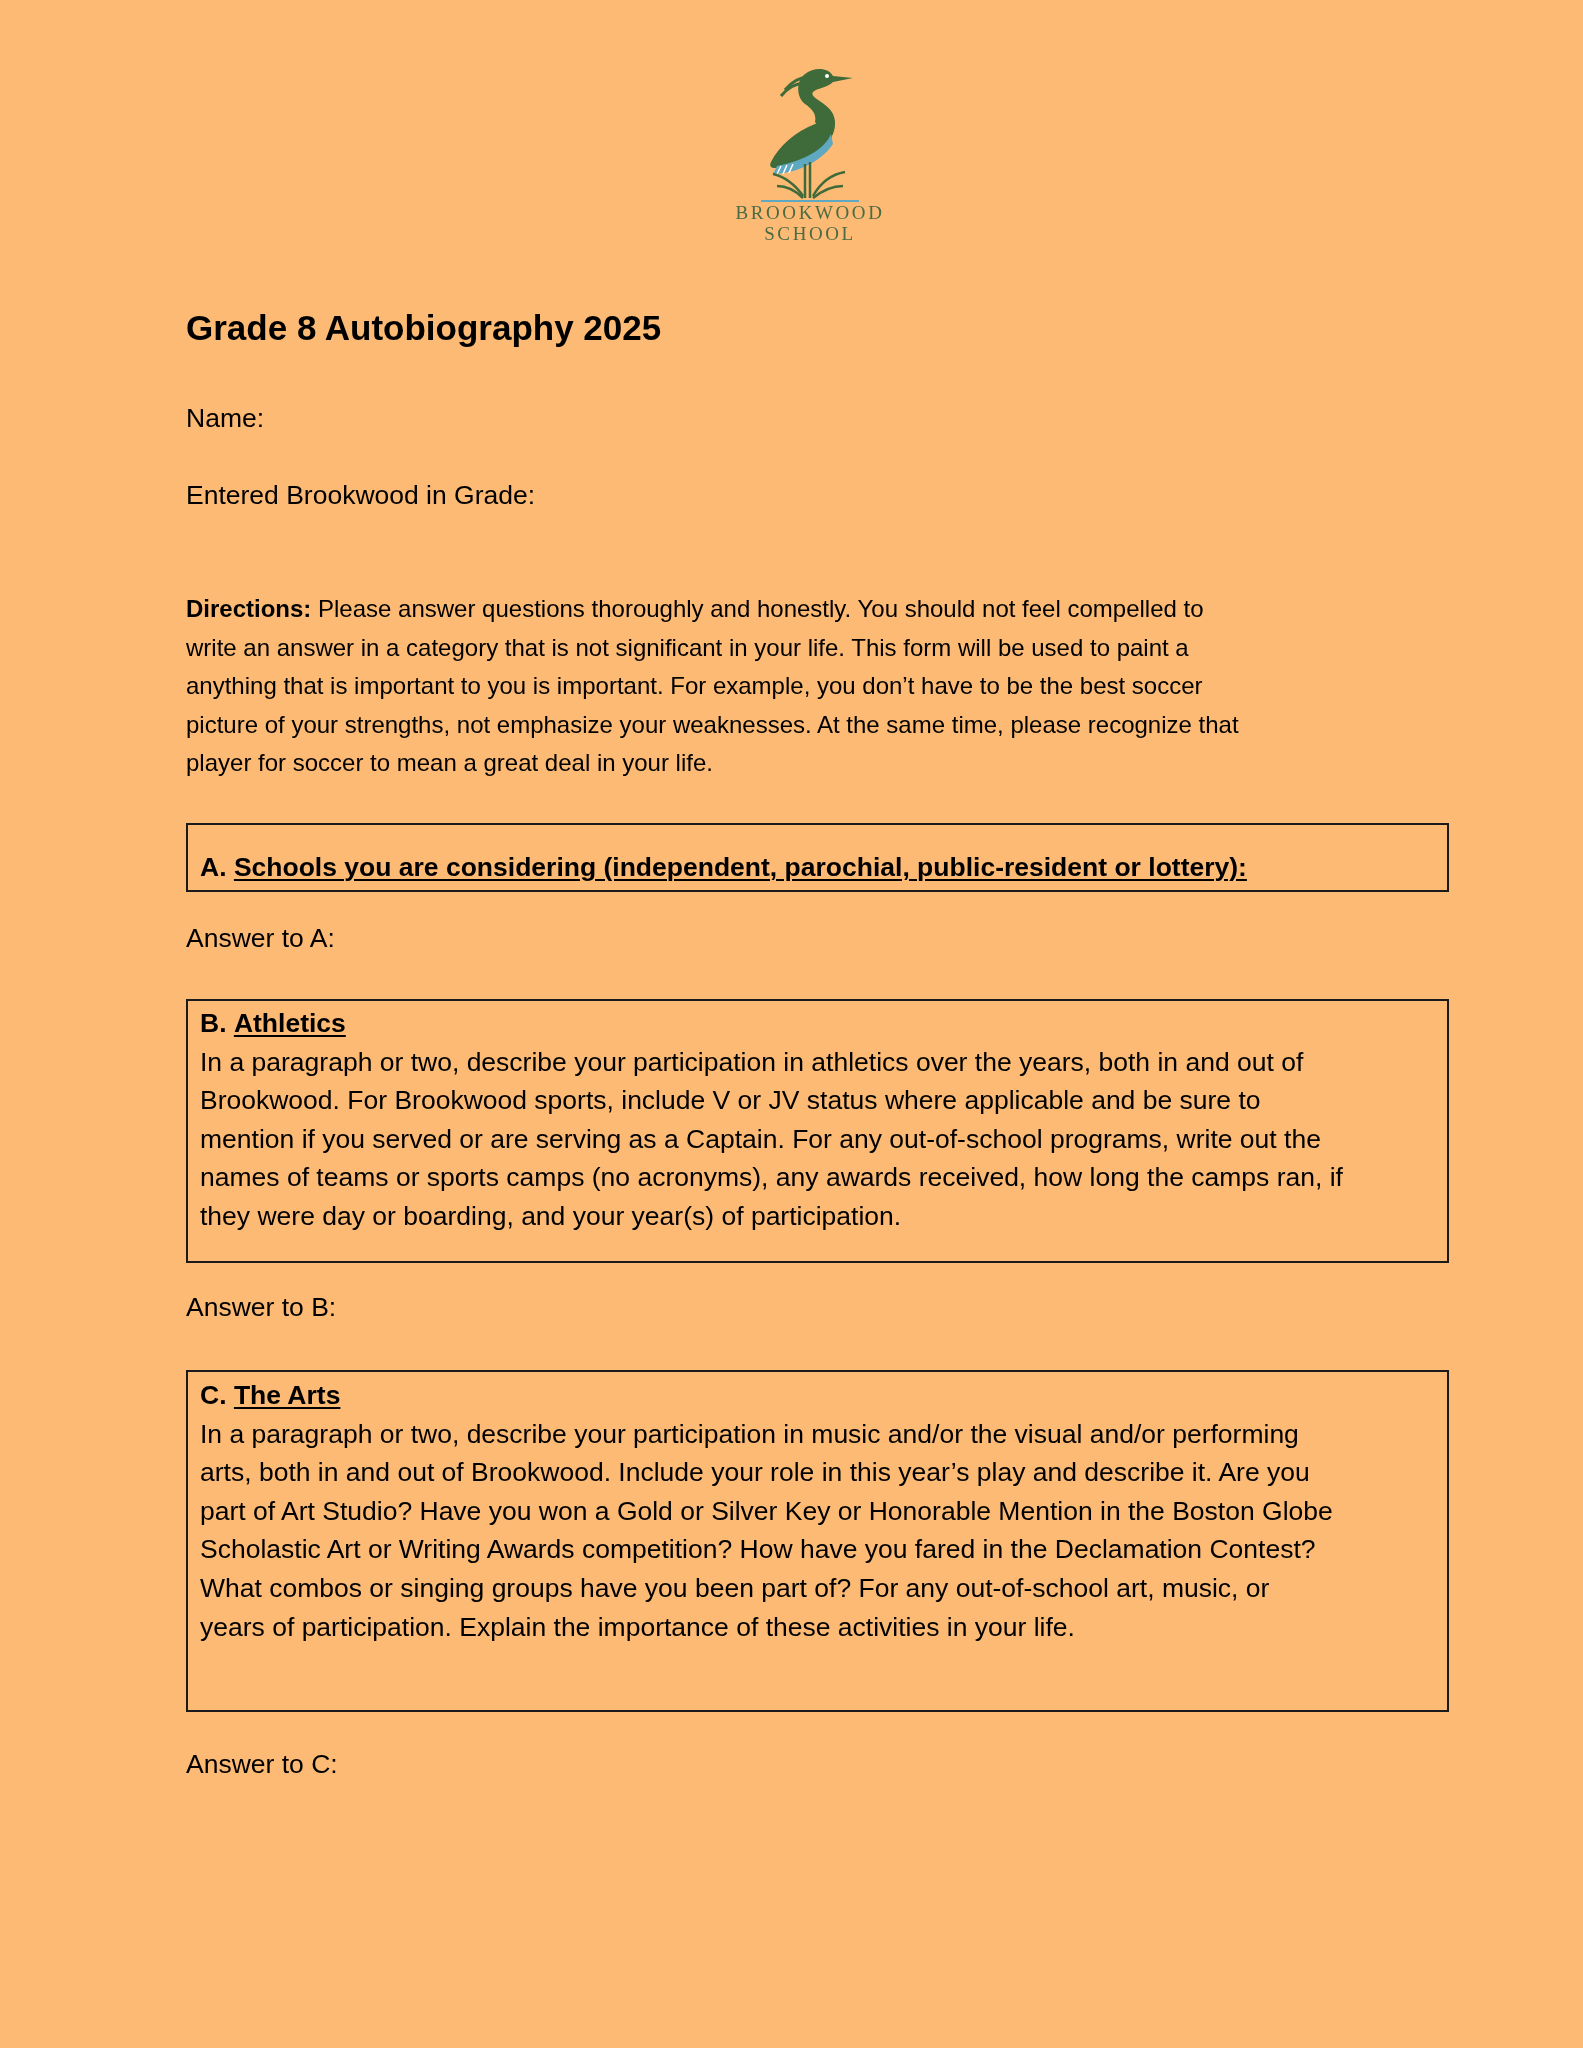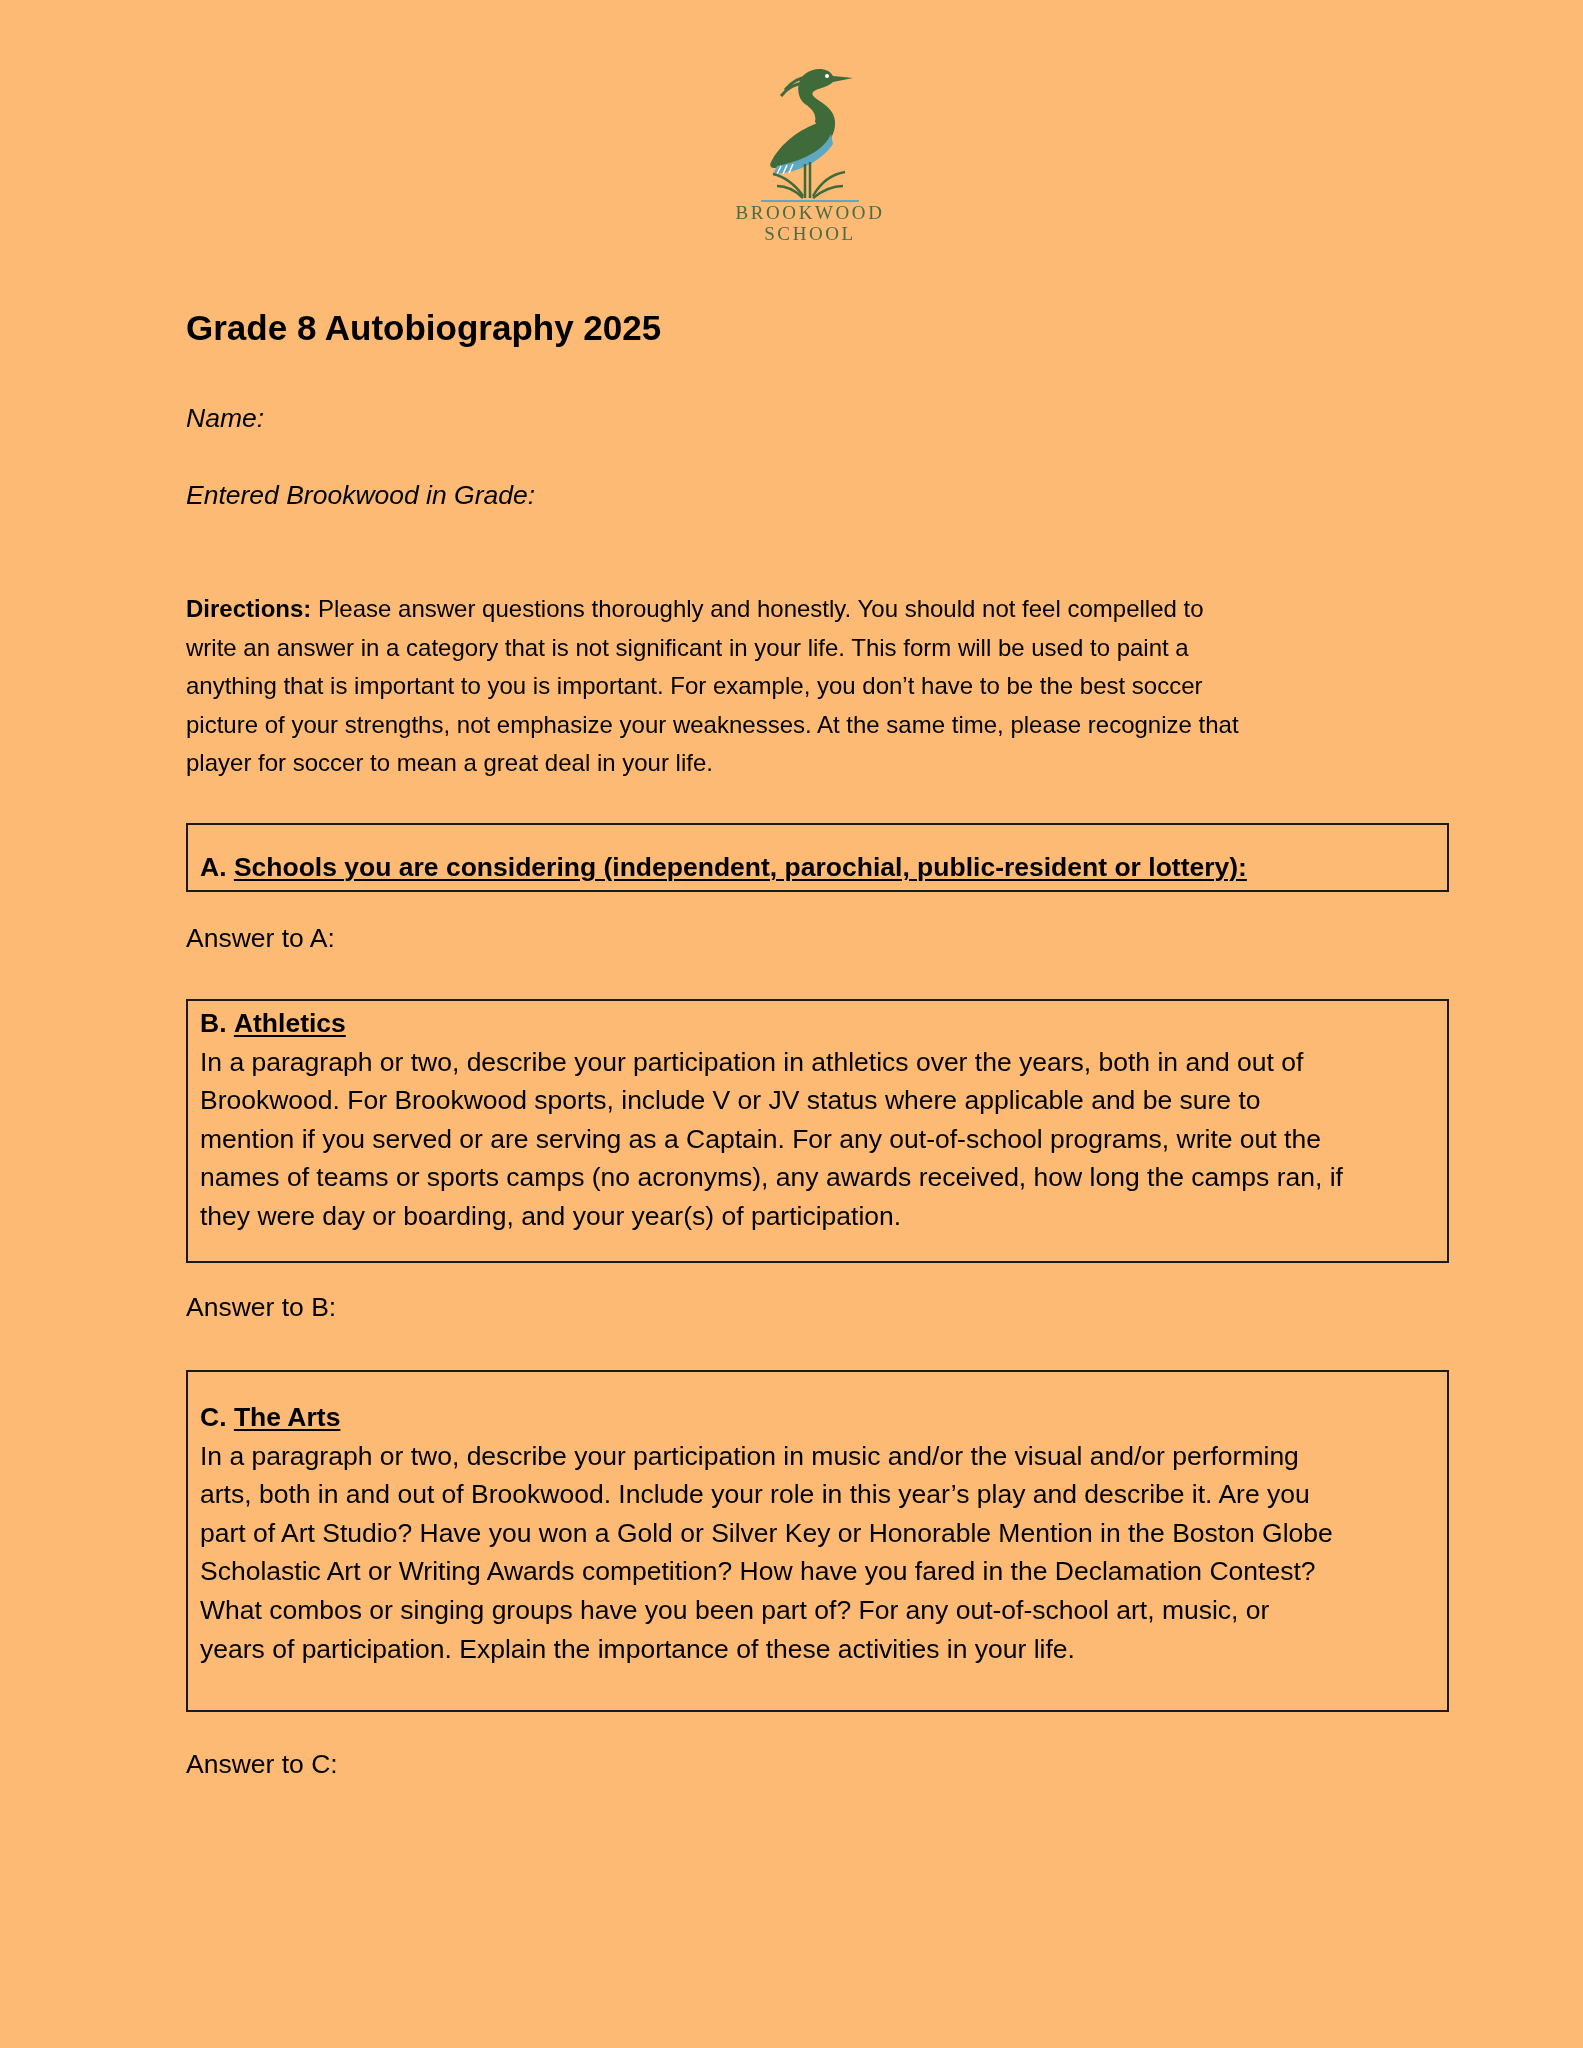"Name:" .field-label { font-style: italic -> none }
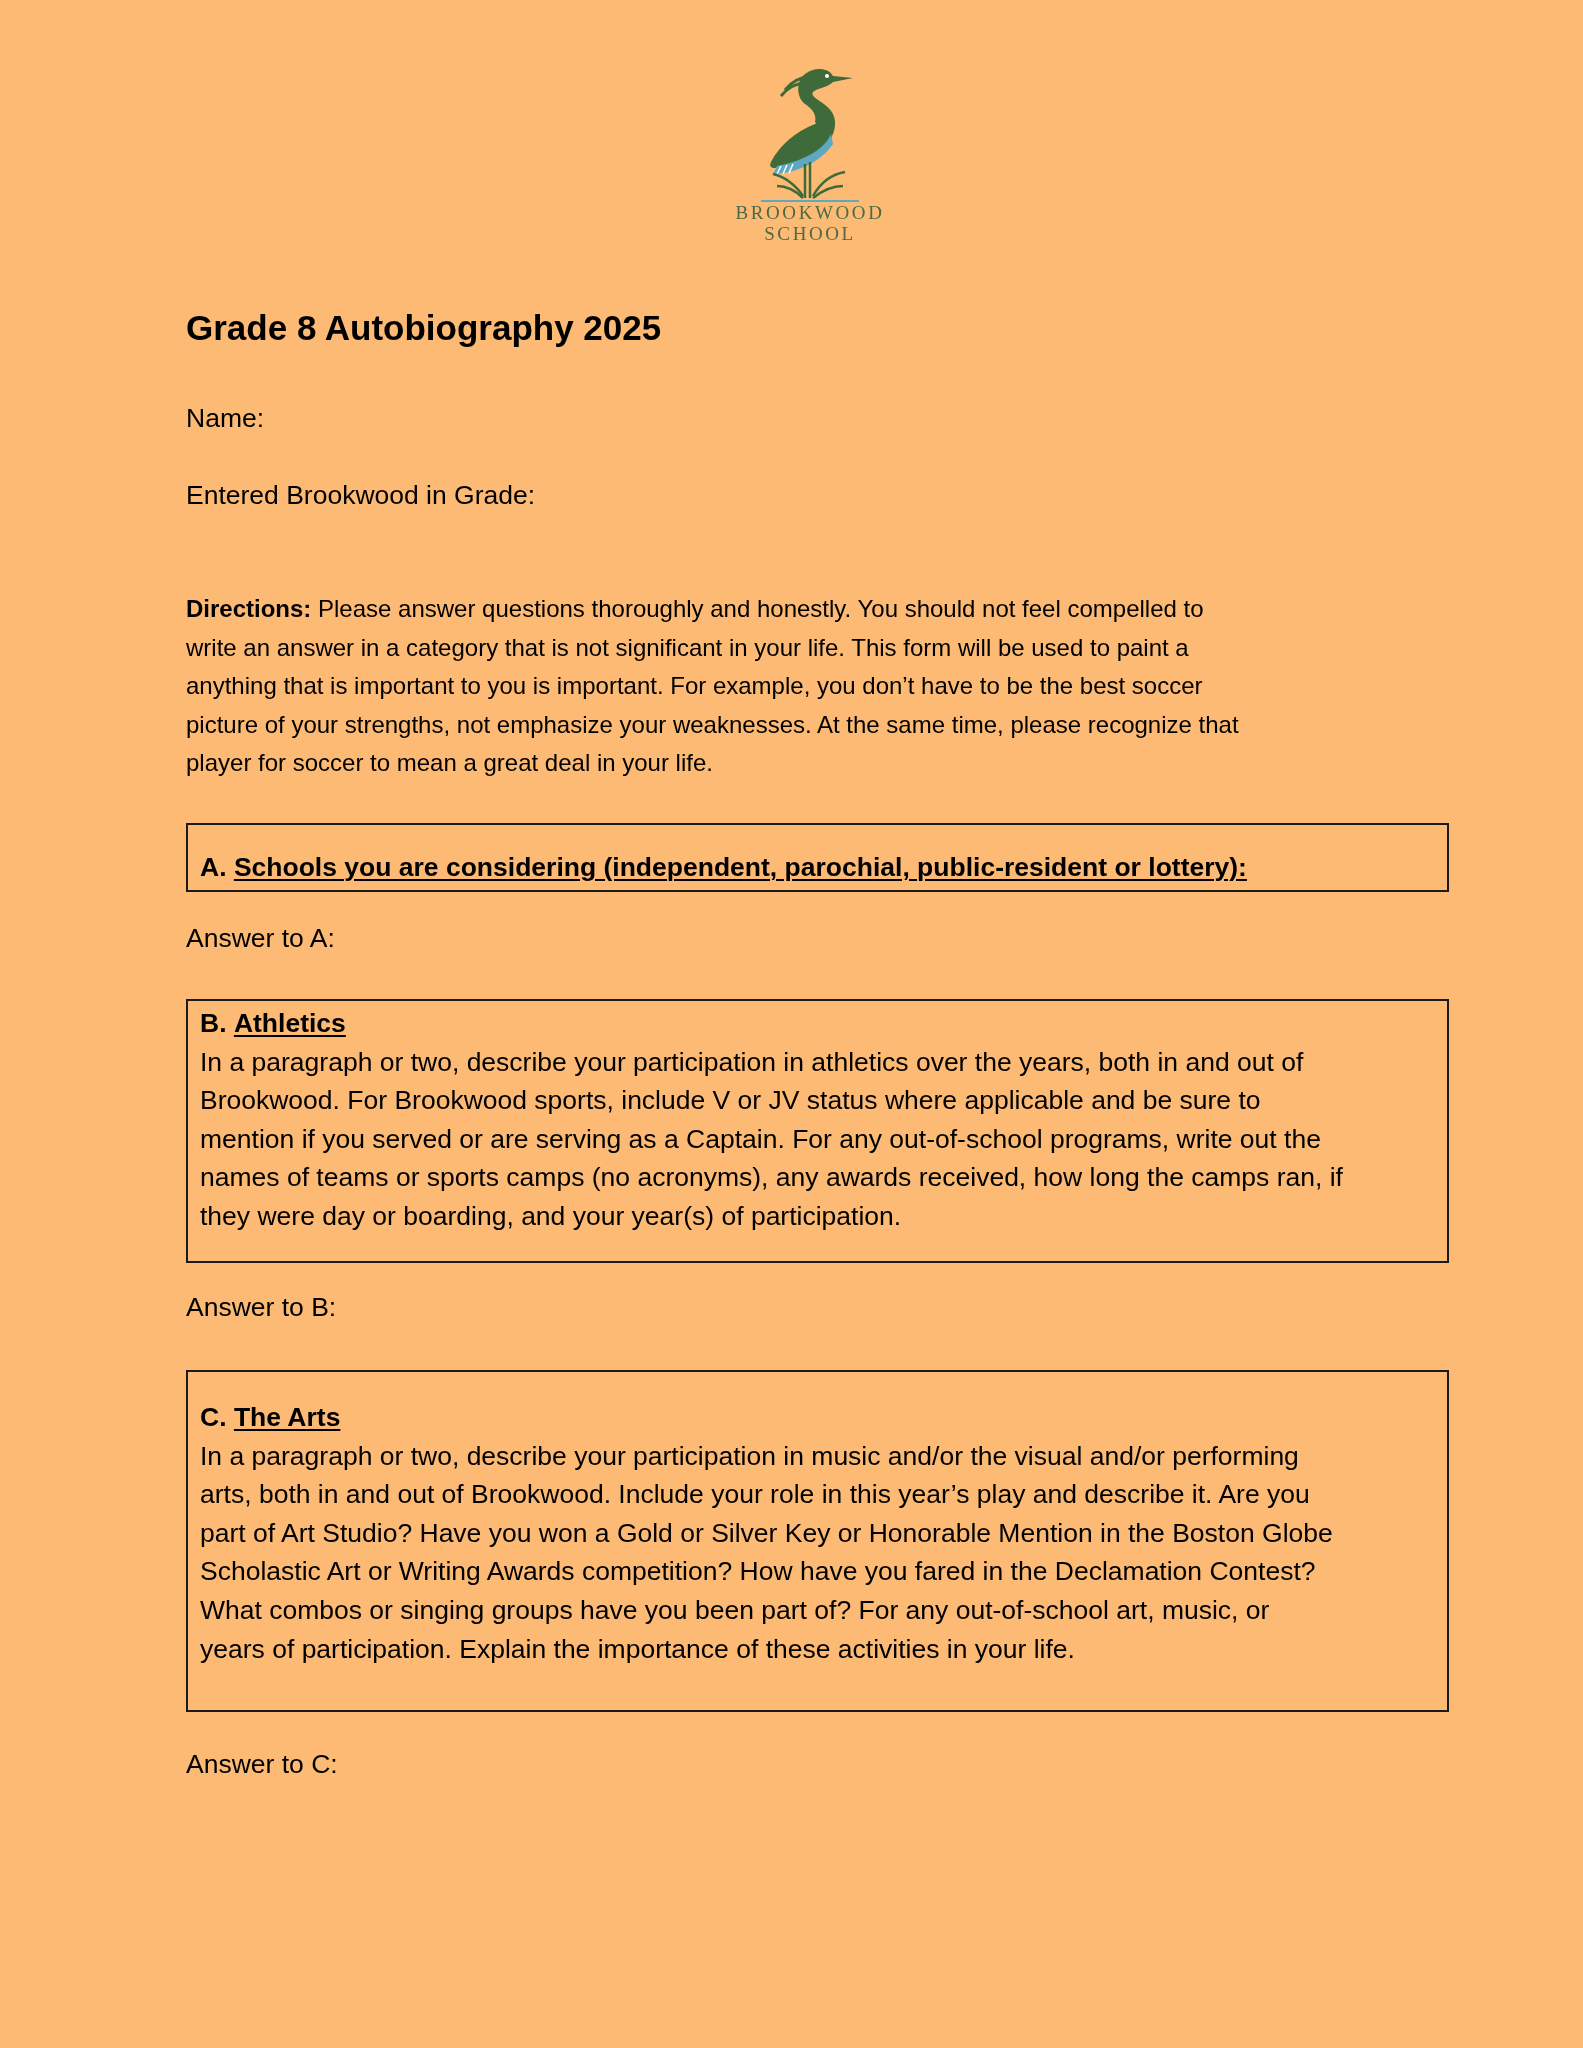"C. The Arts" div.box { padding-top: 26px -> 4px }
